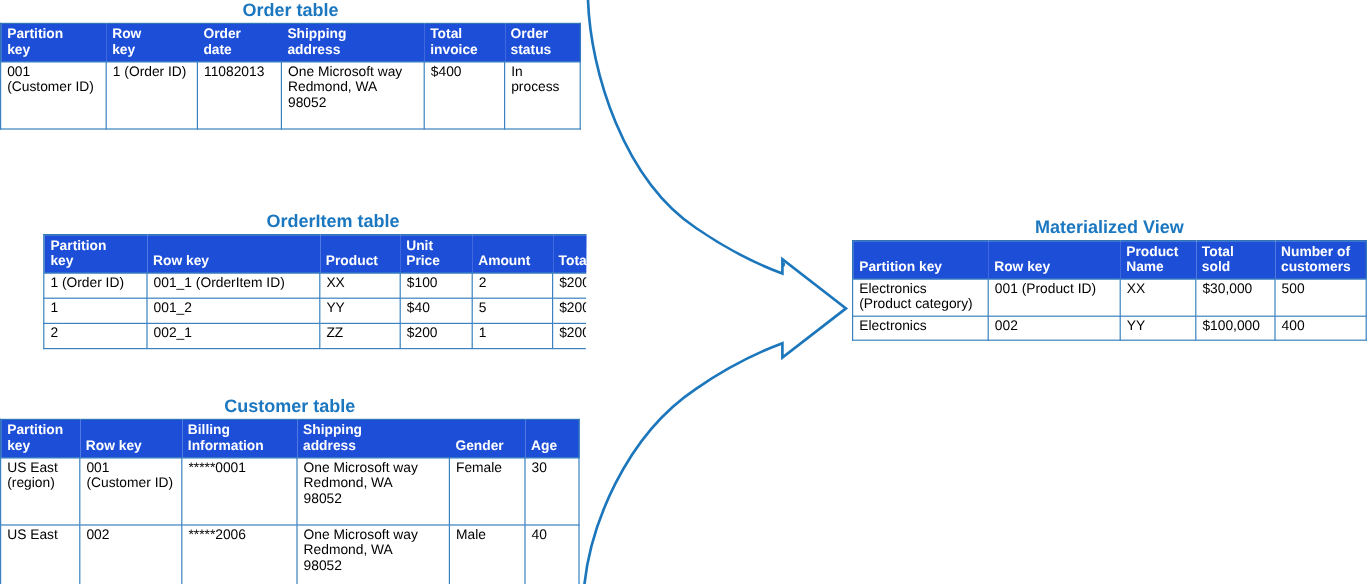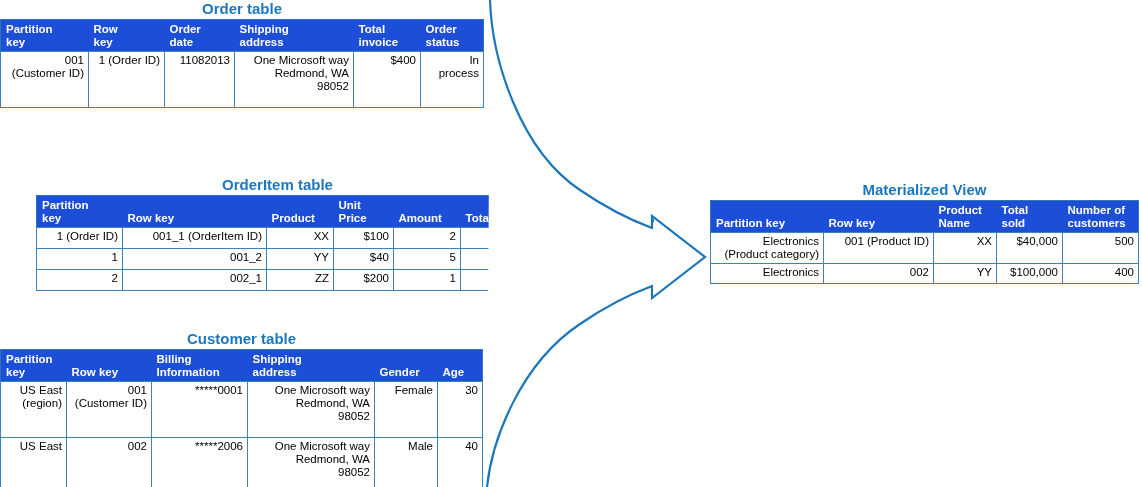"001" table.grid td { text-align: right -> left }
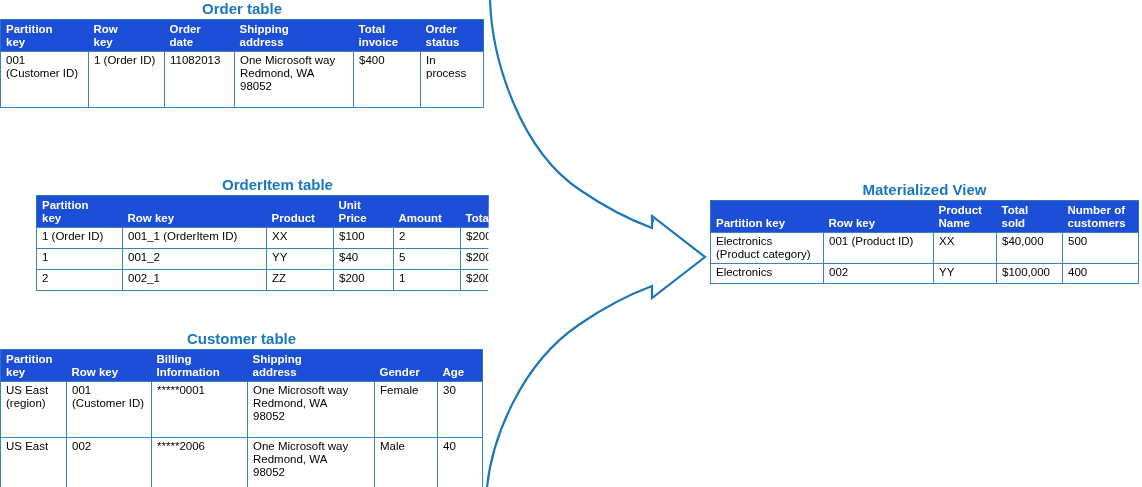"$40,000" span.cell-line { text: $40,000 -> $30,000 }
